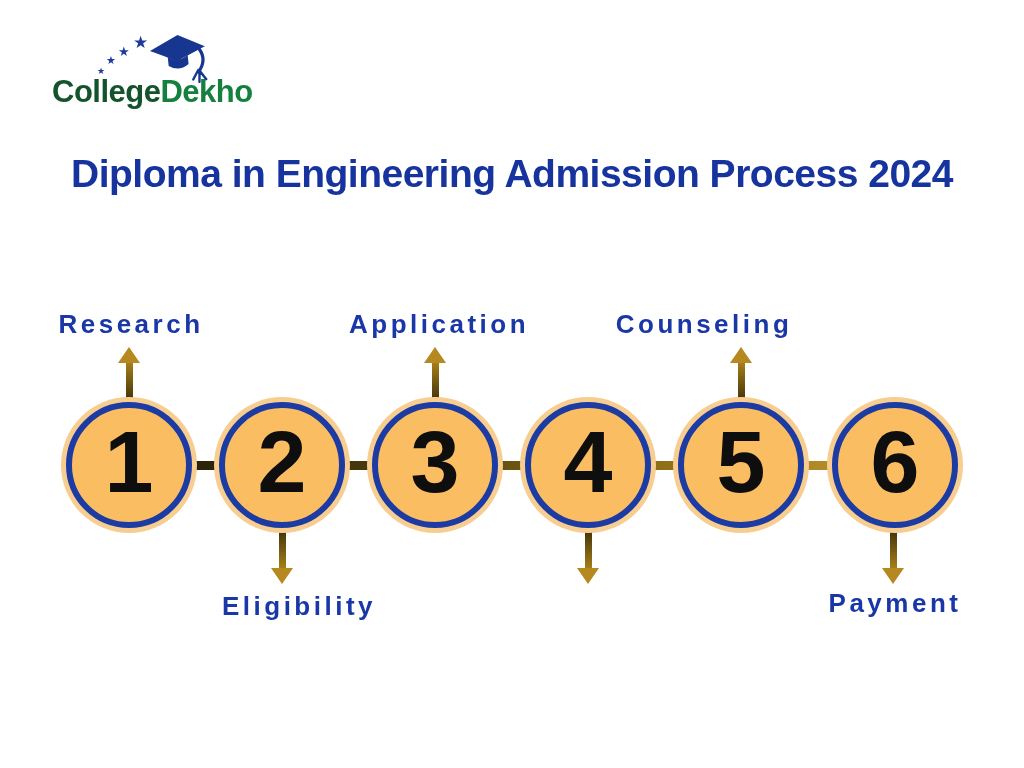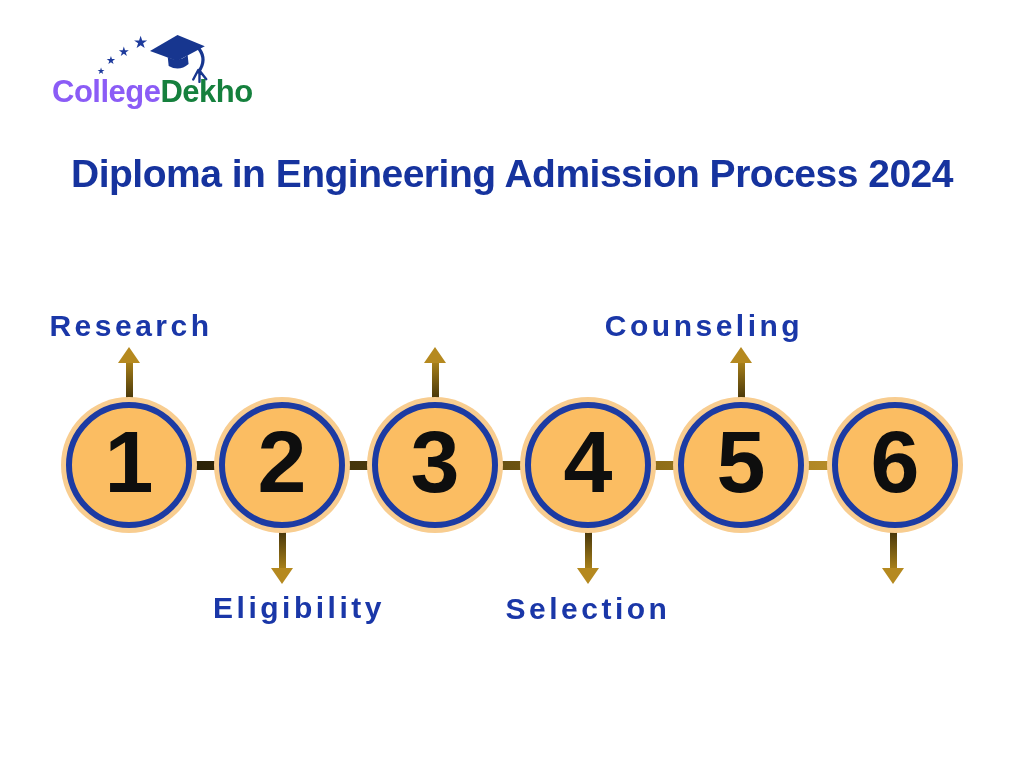"College" .logo-college { color: #8b5cf6 -> #14532d }
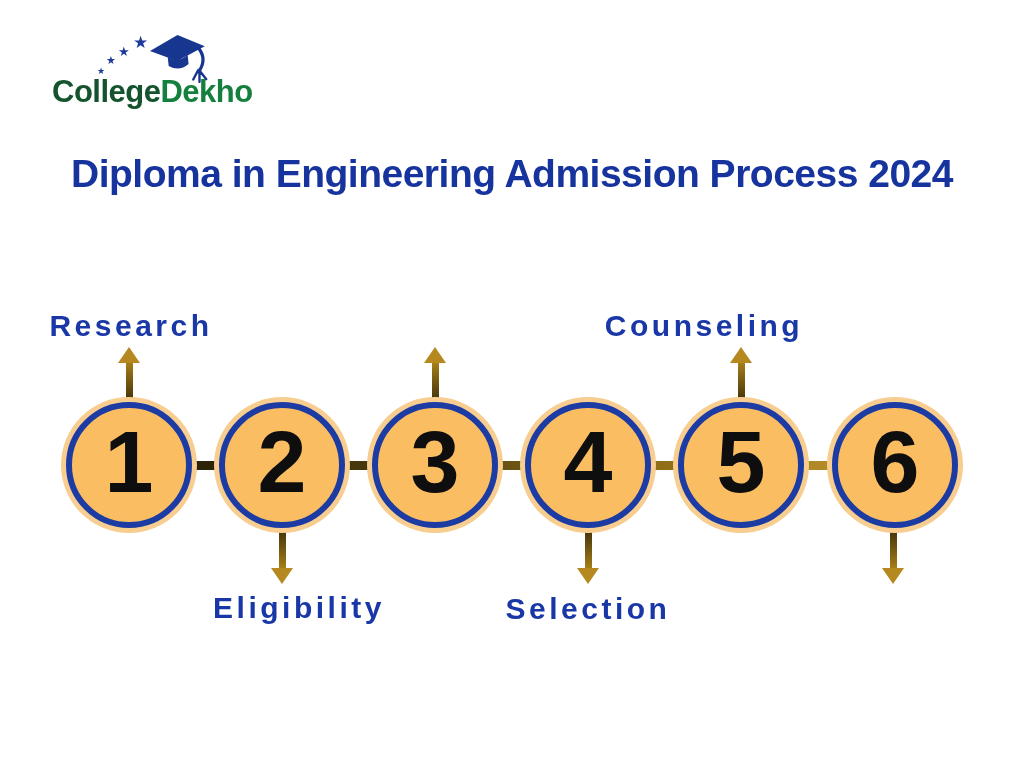"Research" .step-label { font-size: 30px -> 26px }
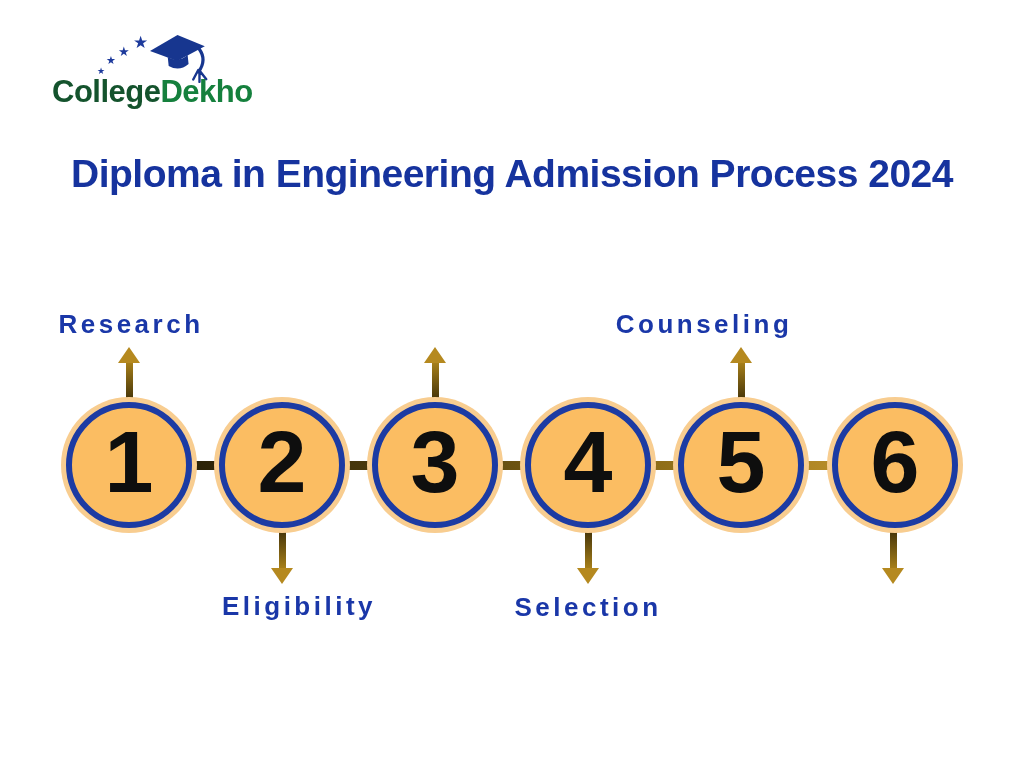"Application" div.step-label { html: none -> <div>Application</div> }
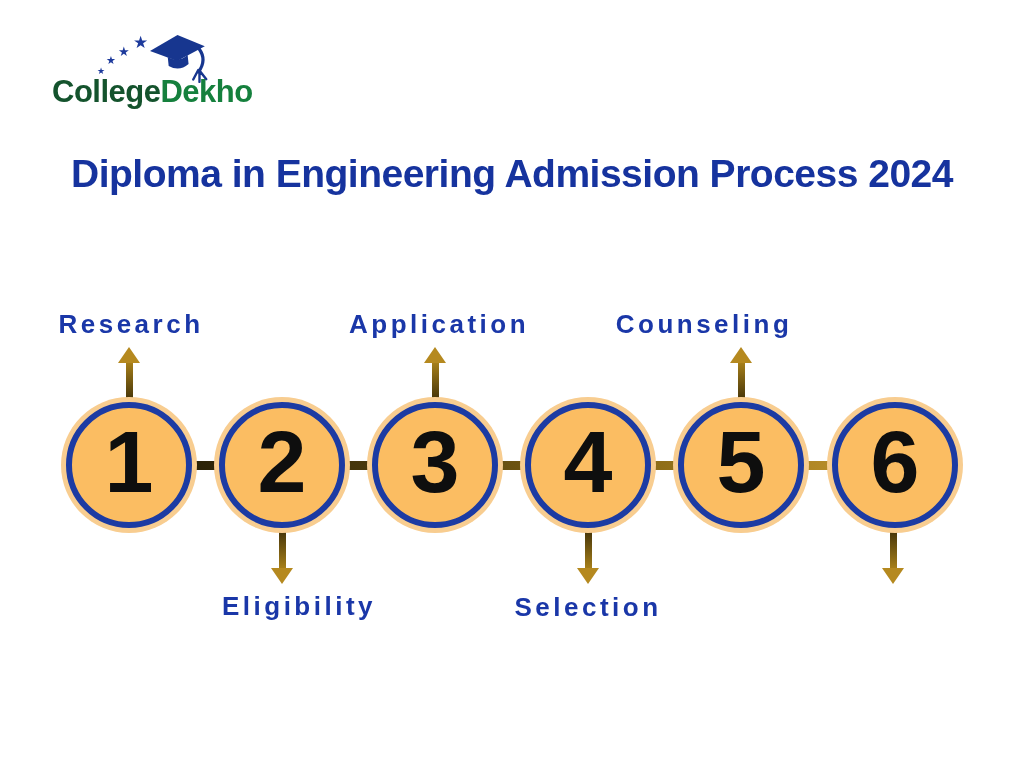"Selection" div.step-label { html: <div>Selection</div> -> none }
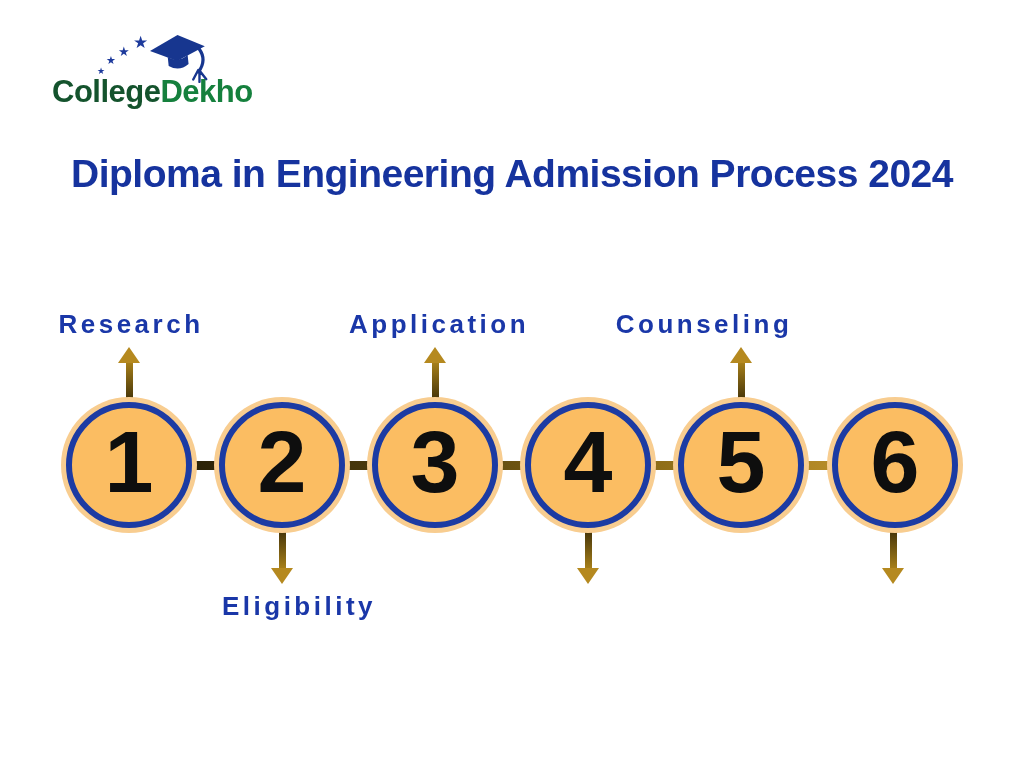"Payment" div.step-label { html: none -> <div>Payment</div> }
